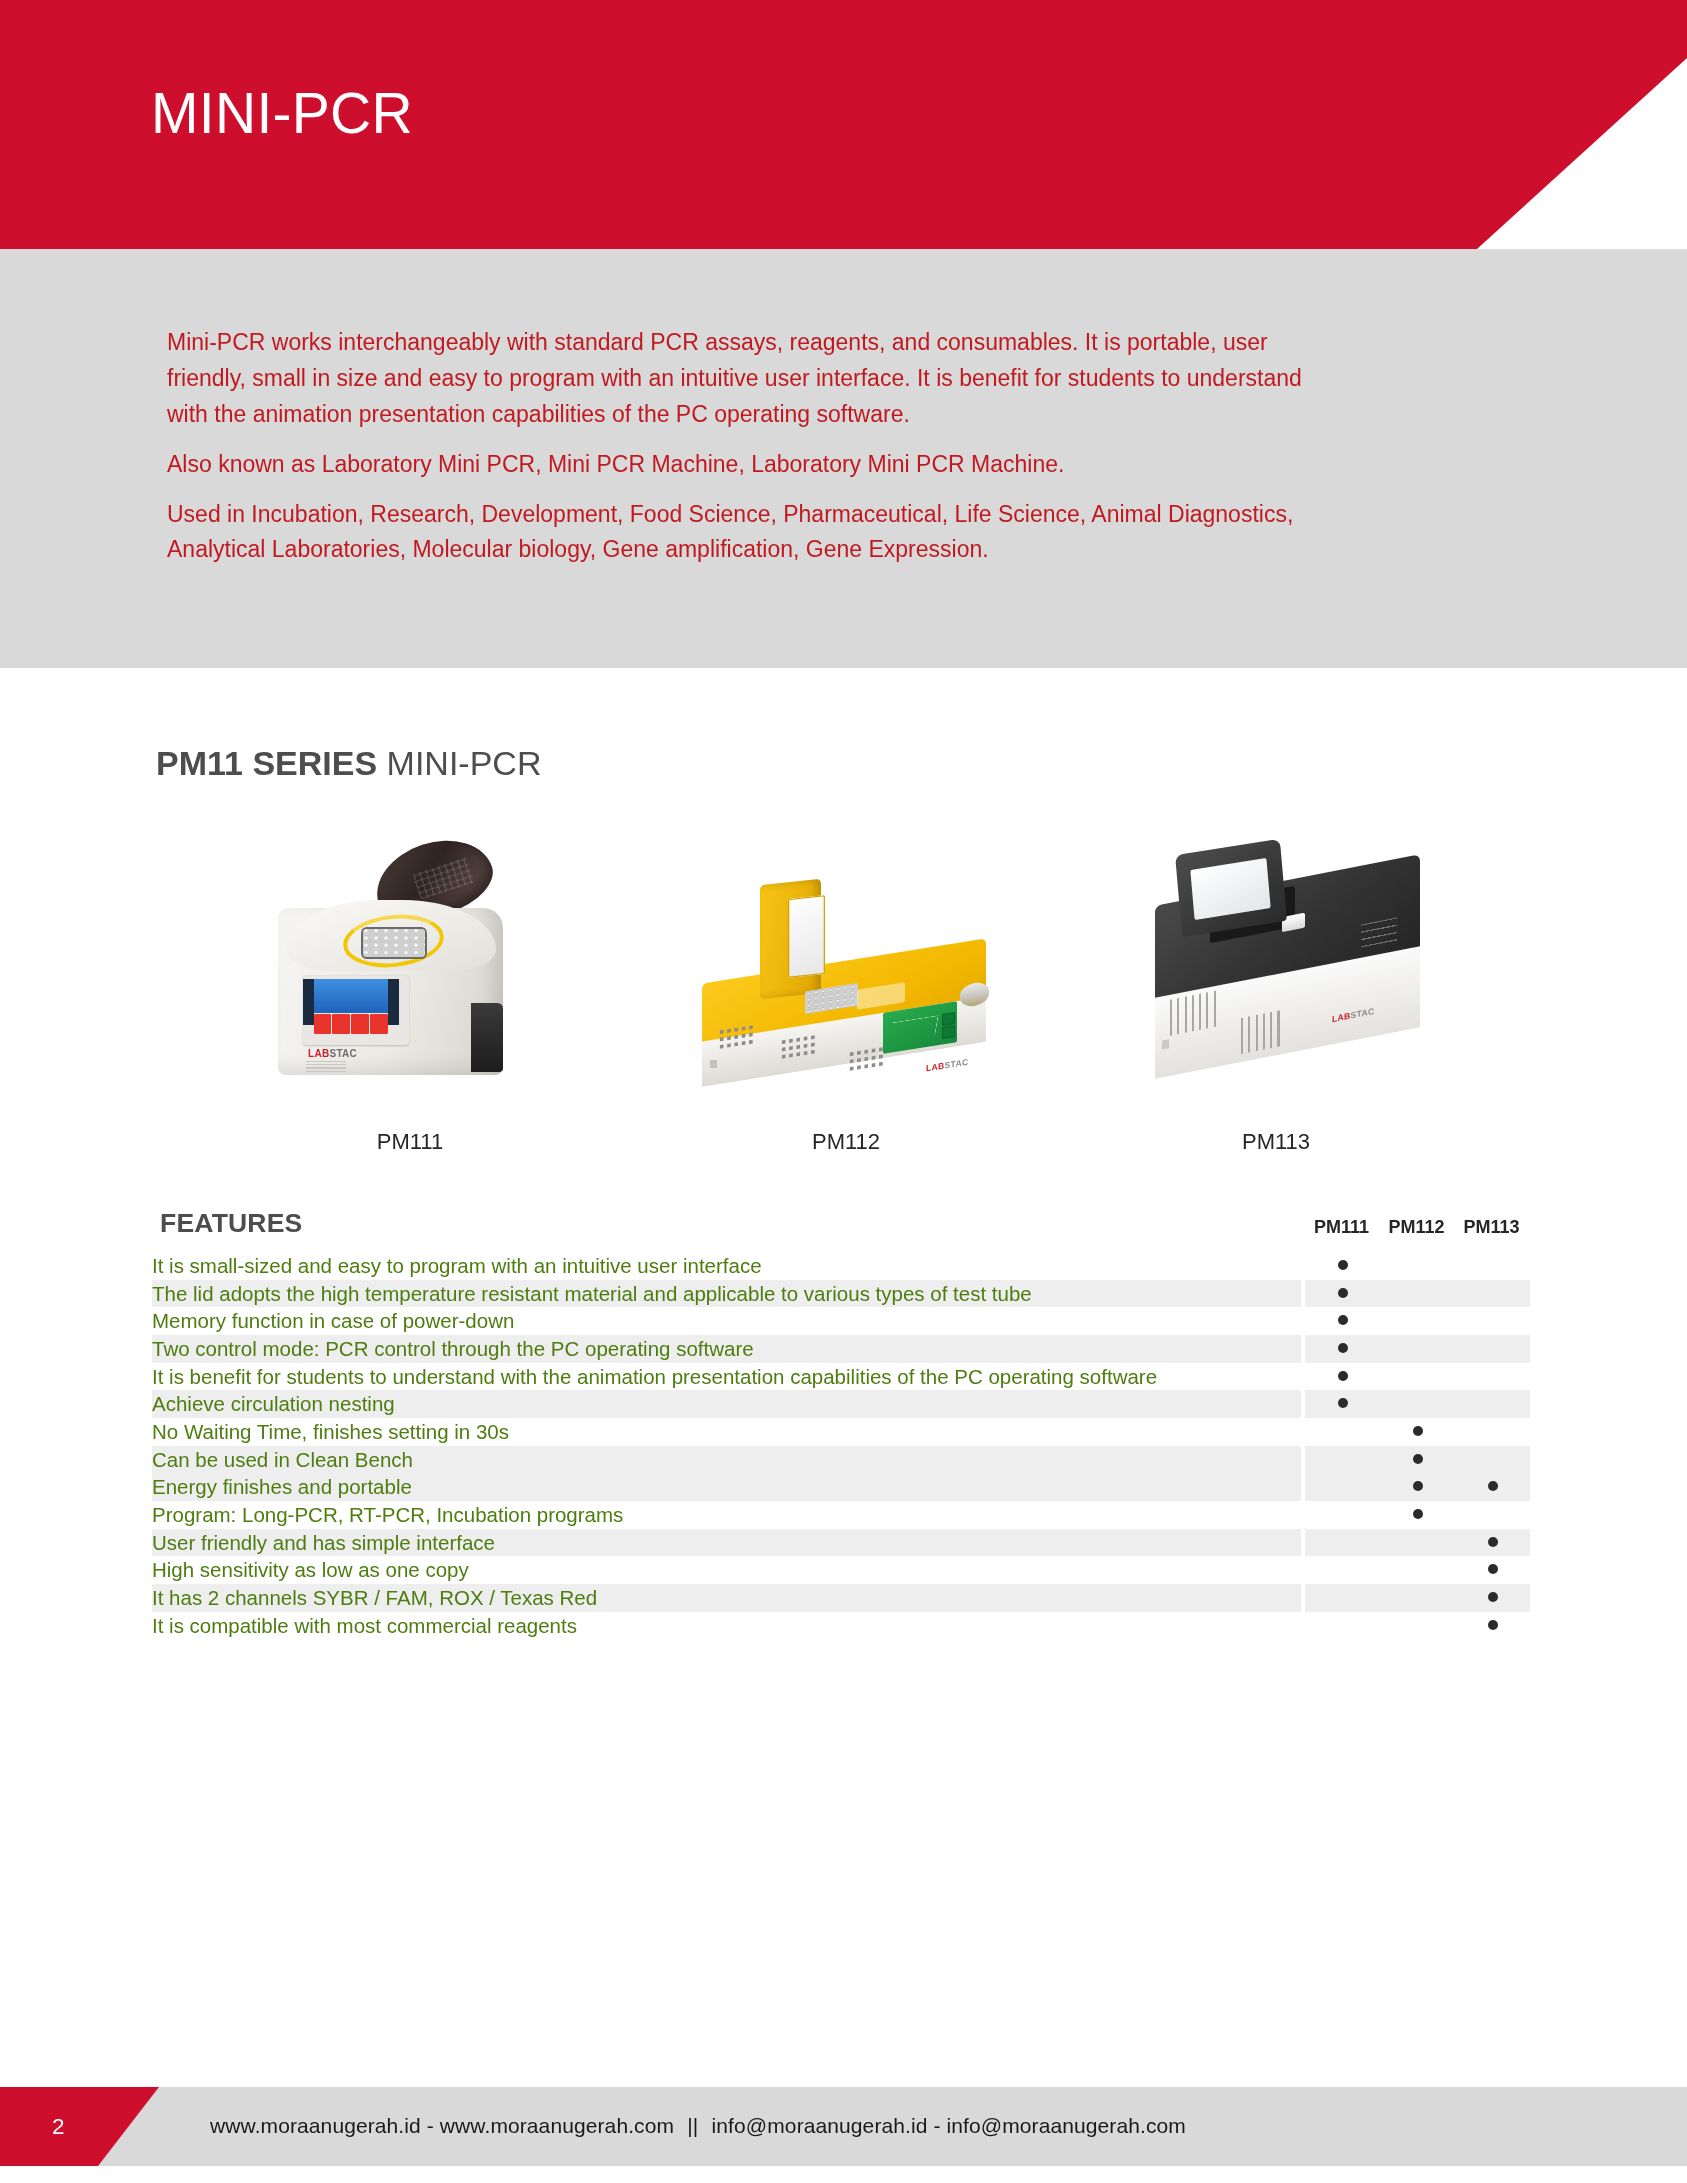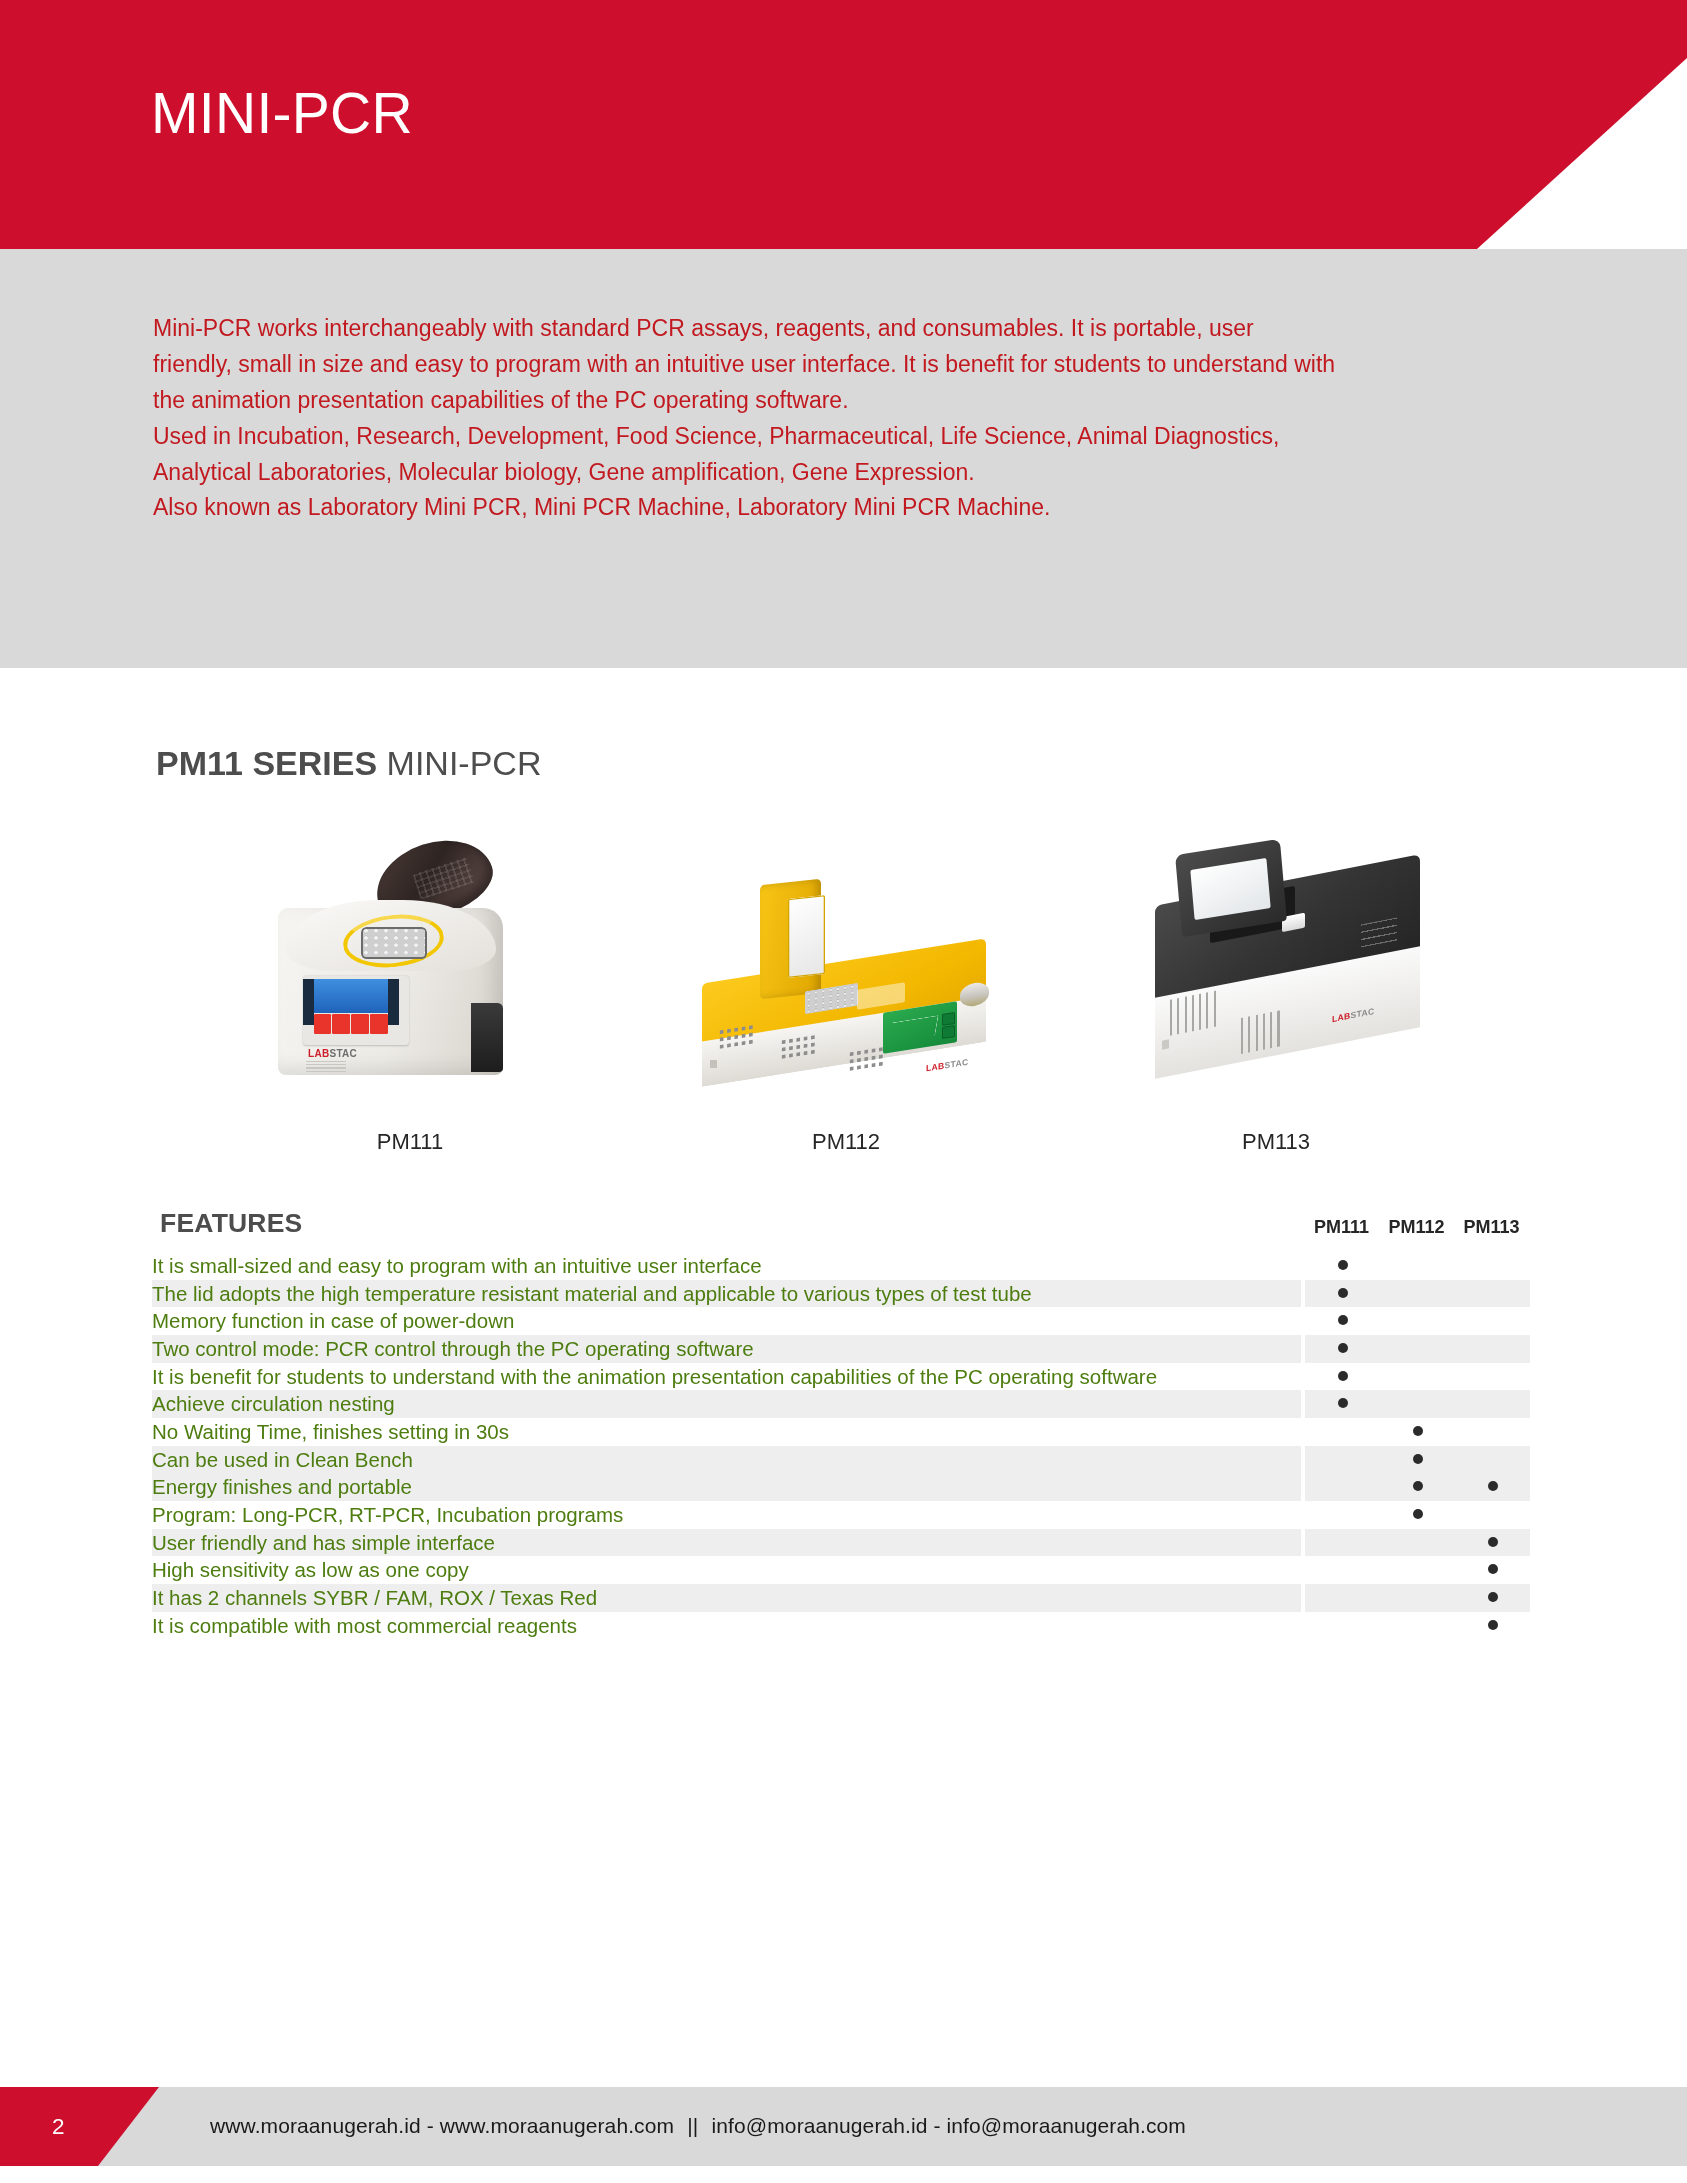"Mini-PCR works interchangeably with" .intro-text p { margin: 0 -> 14px }
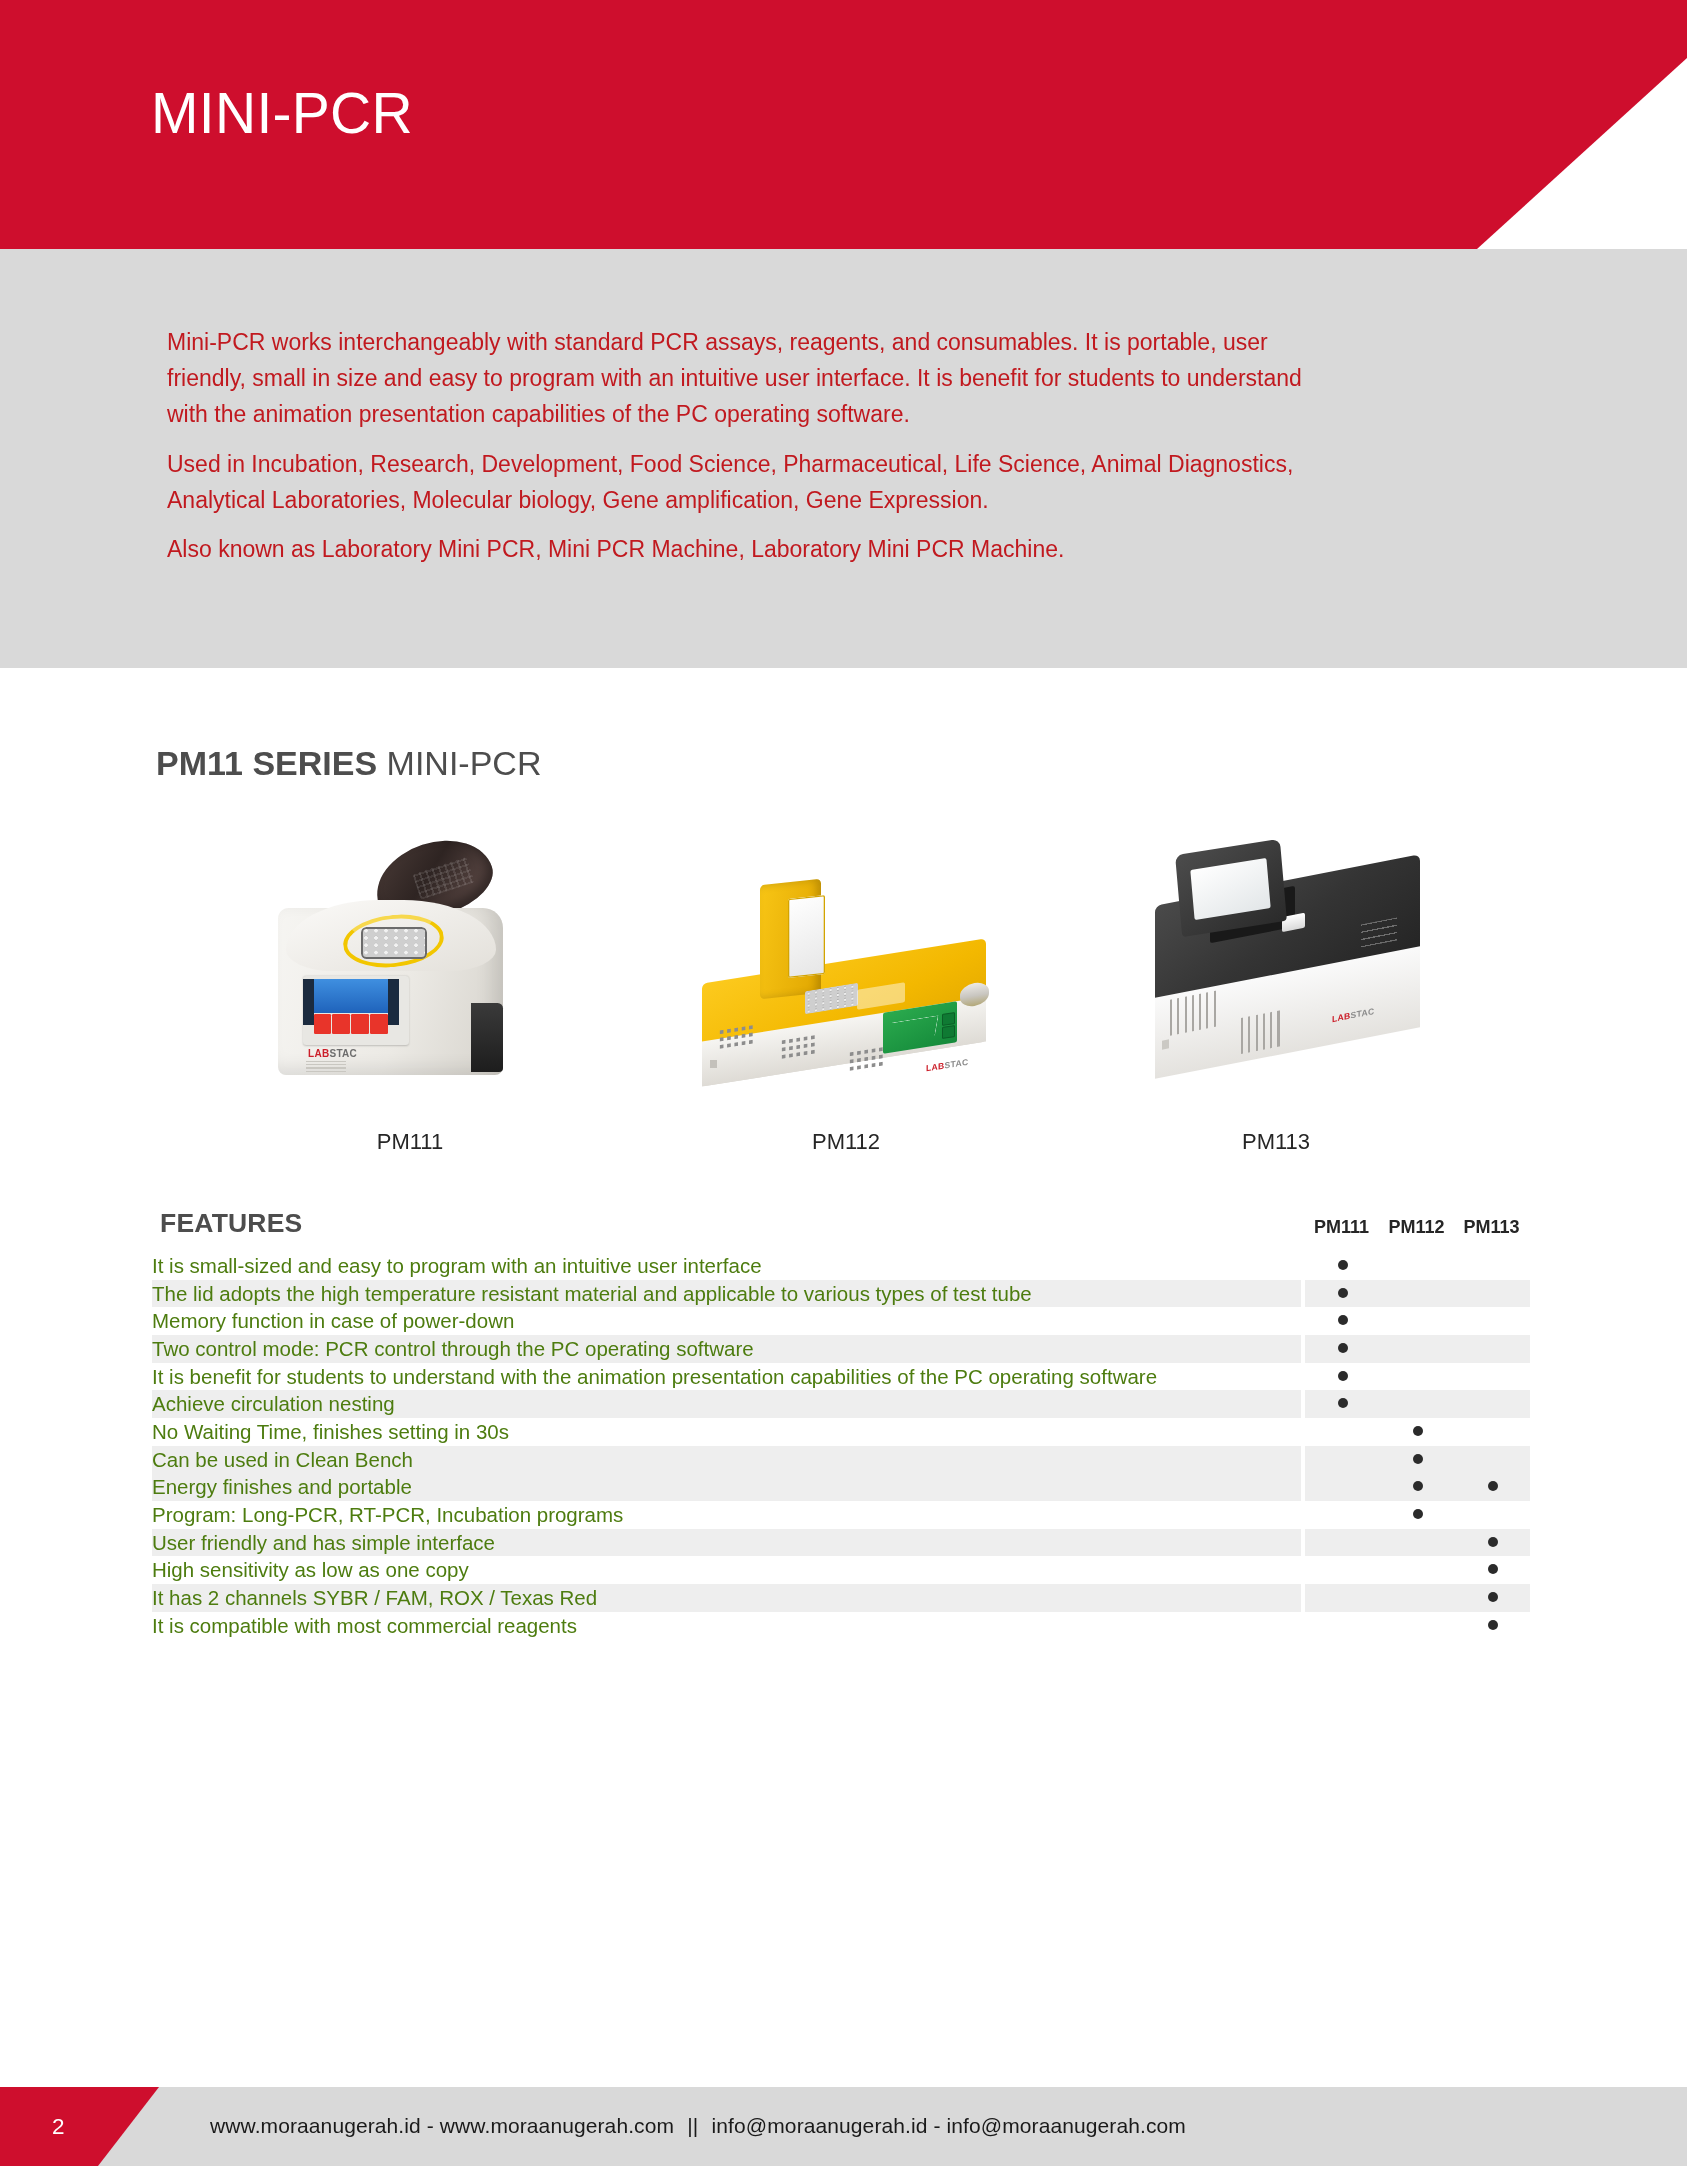"Used in Incubation, Research," p { order: before "Also known as Laboratory Mini" -> after "Also known as Laboratory Mini" }
